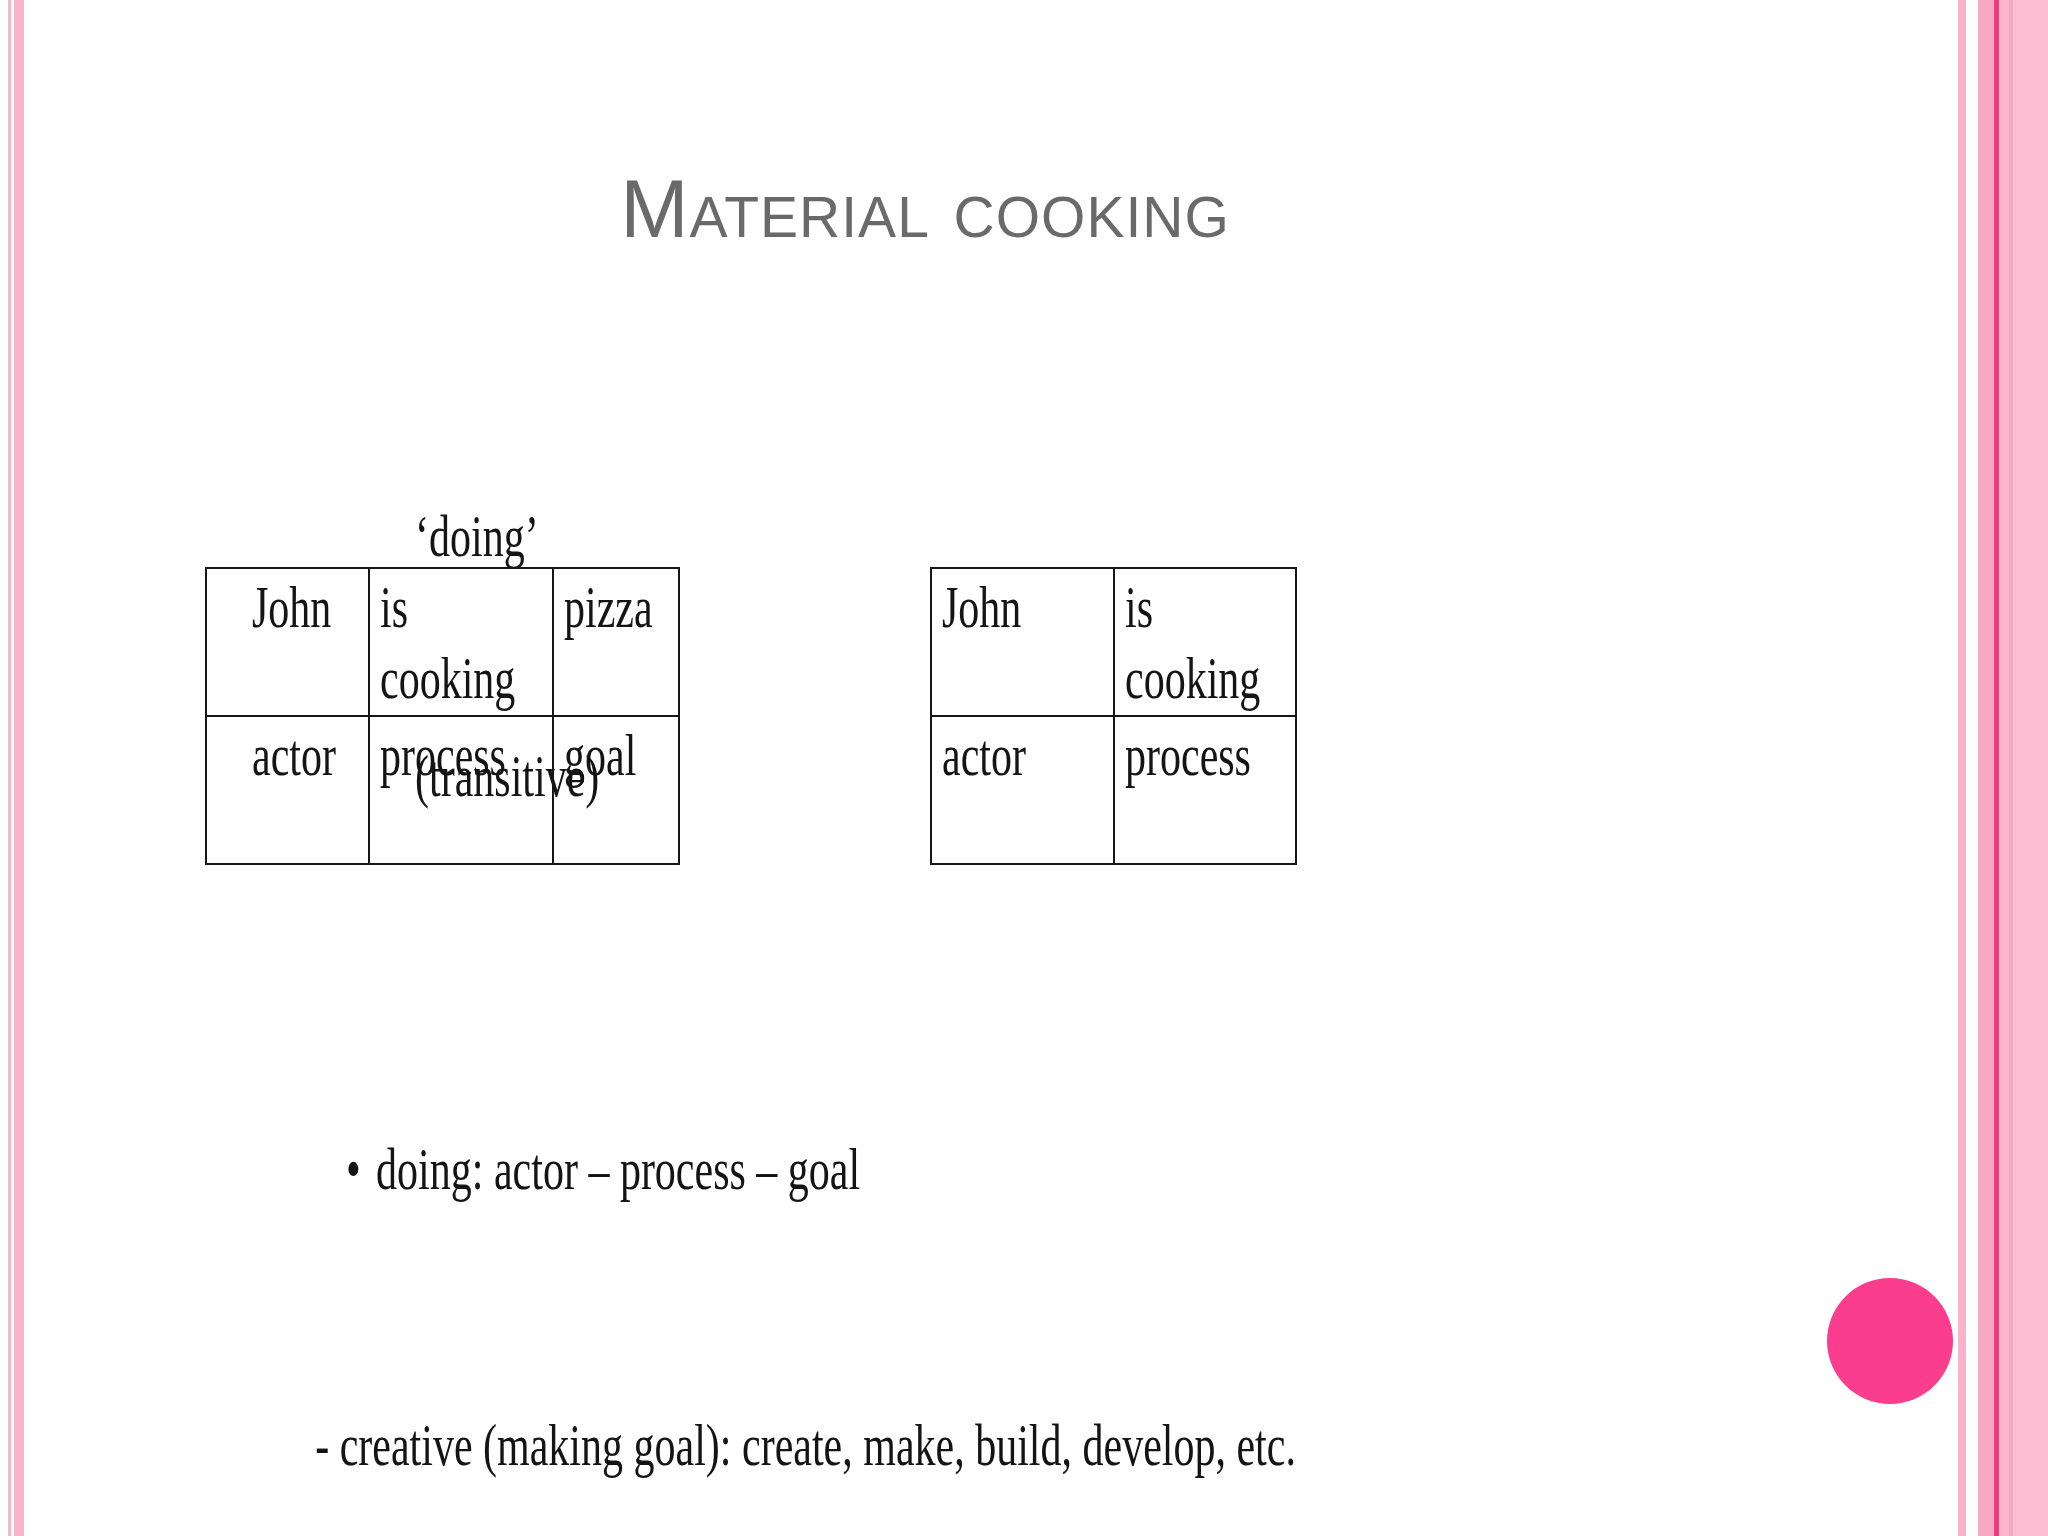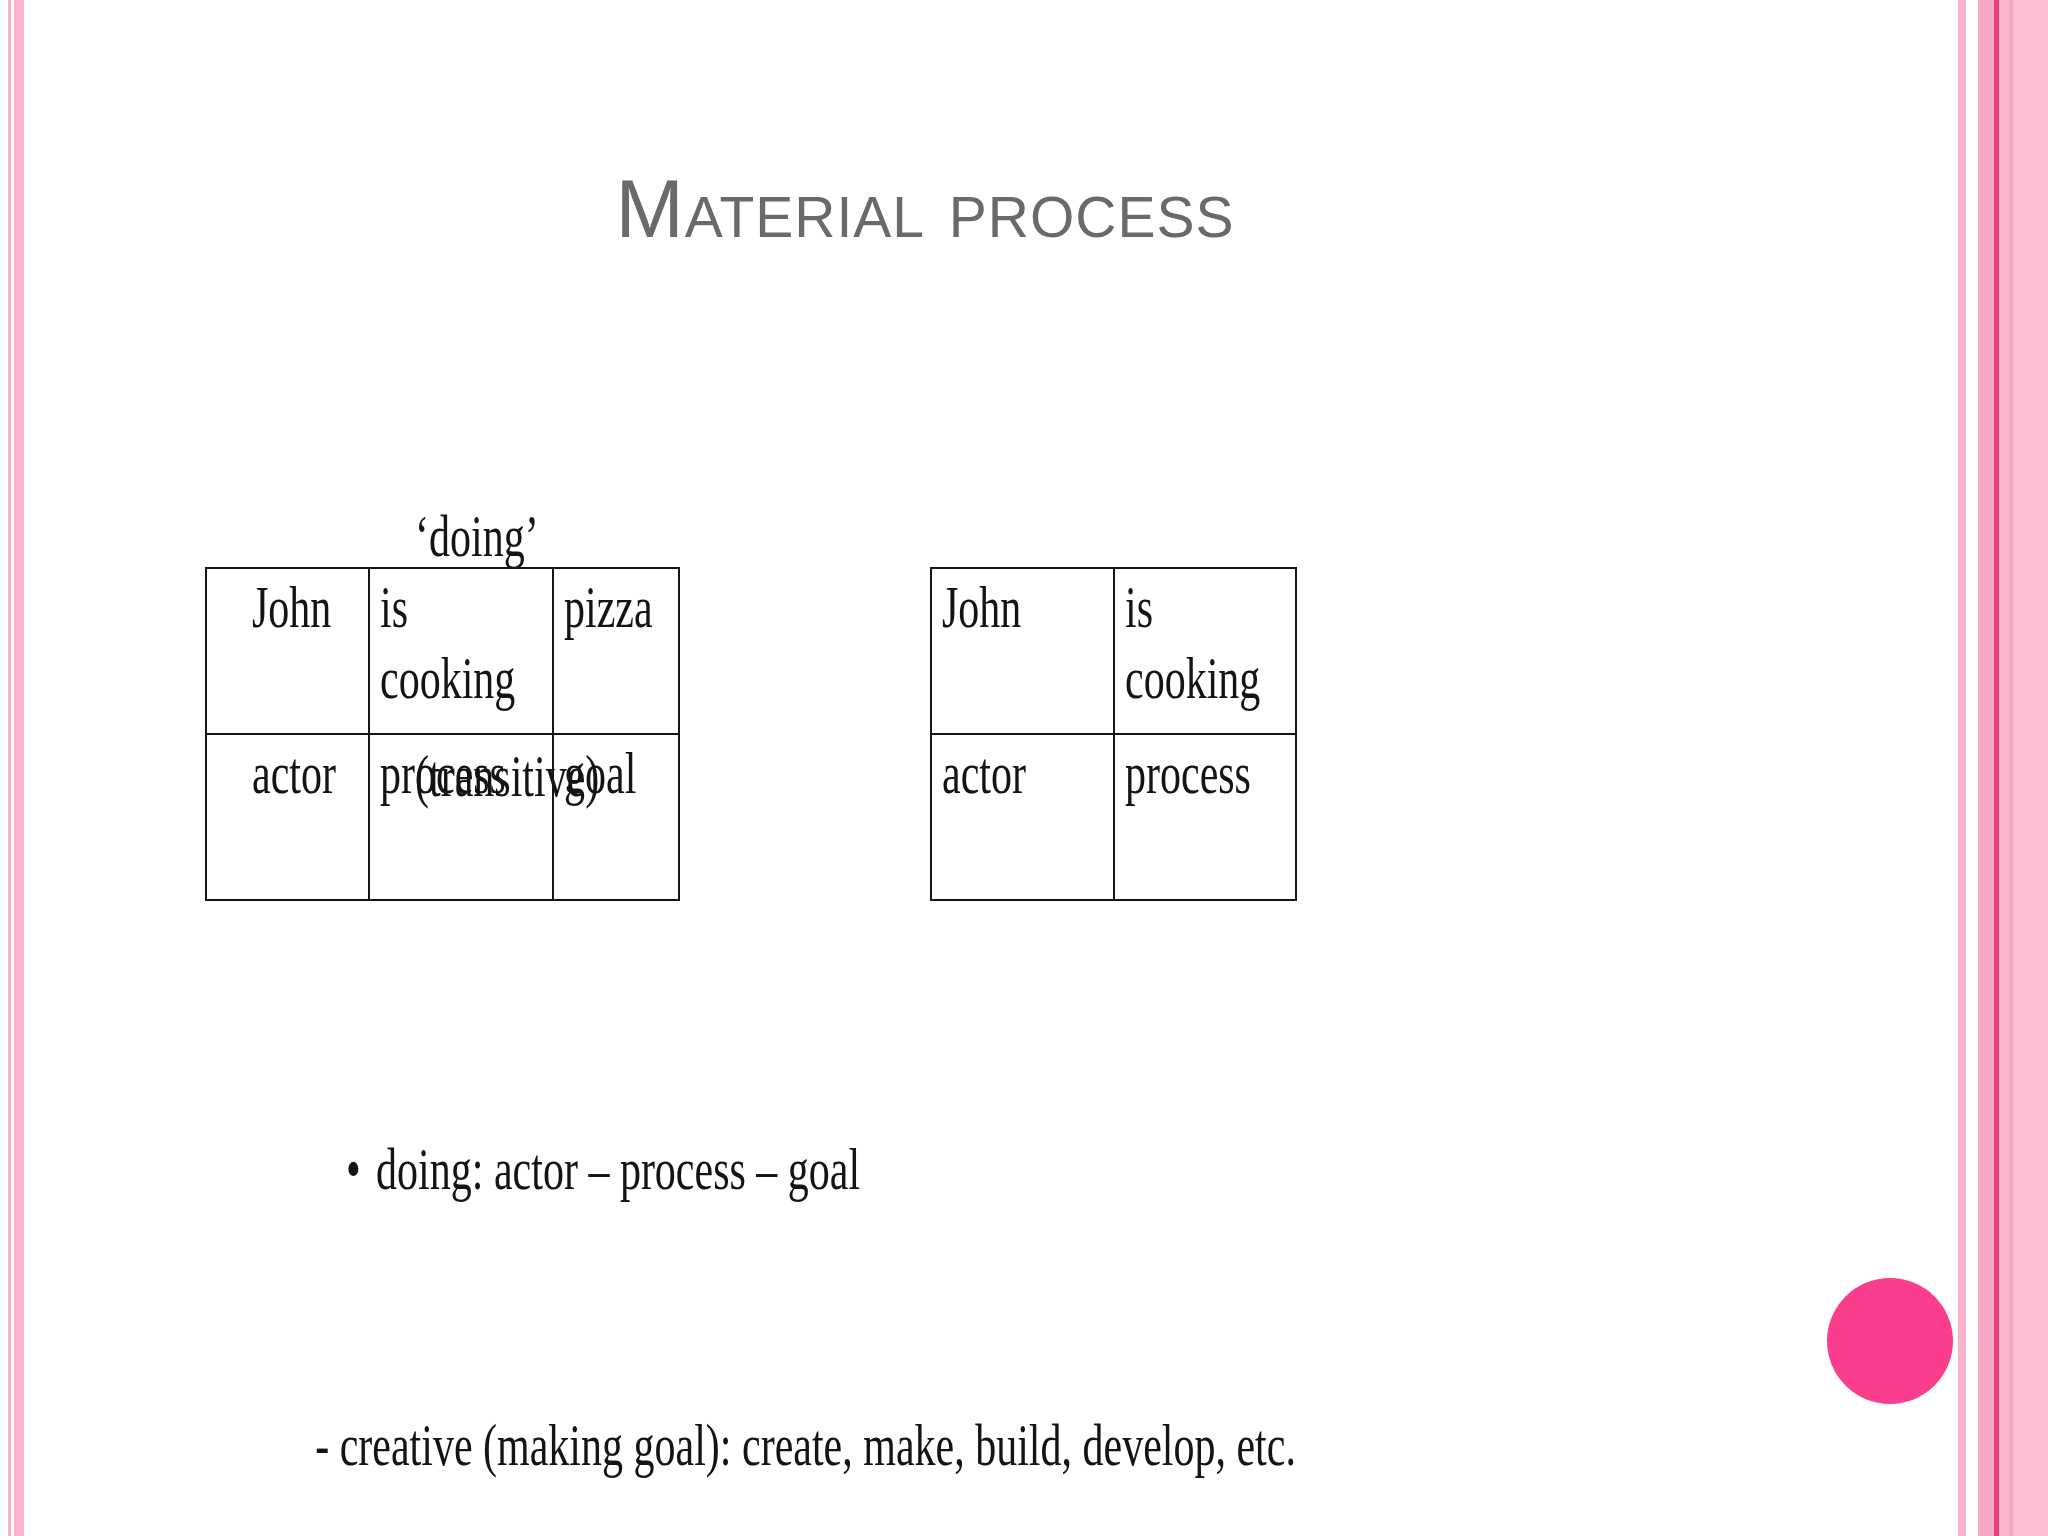"Material process" div.title { text: process -> cooking }
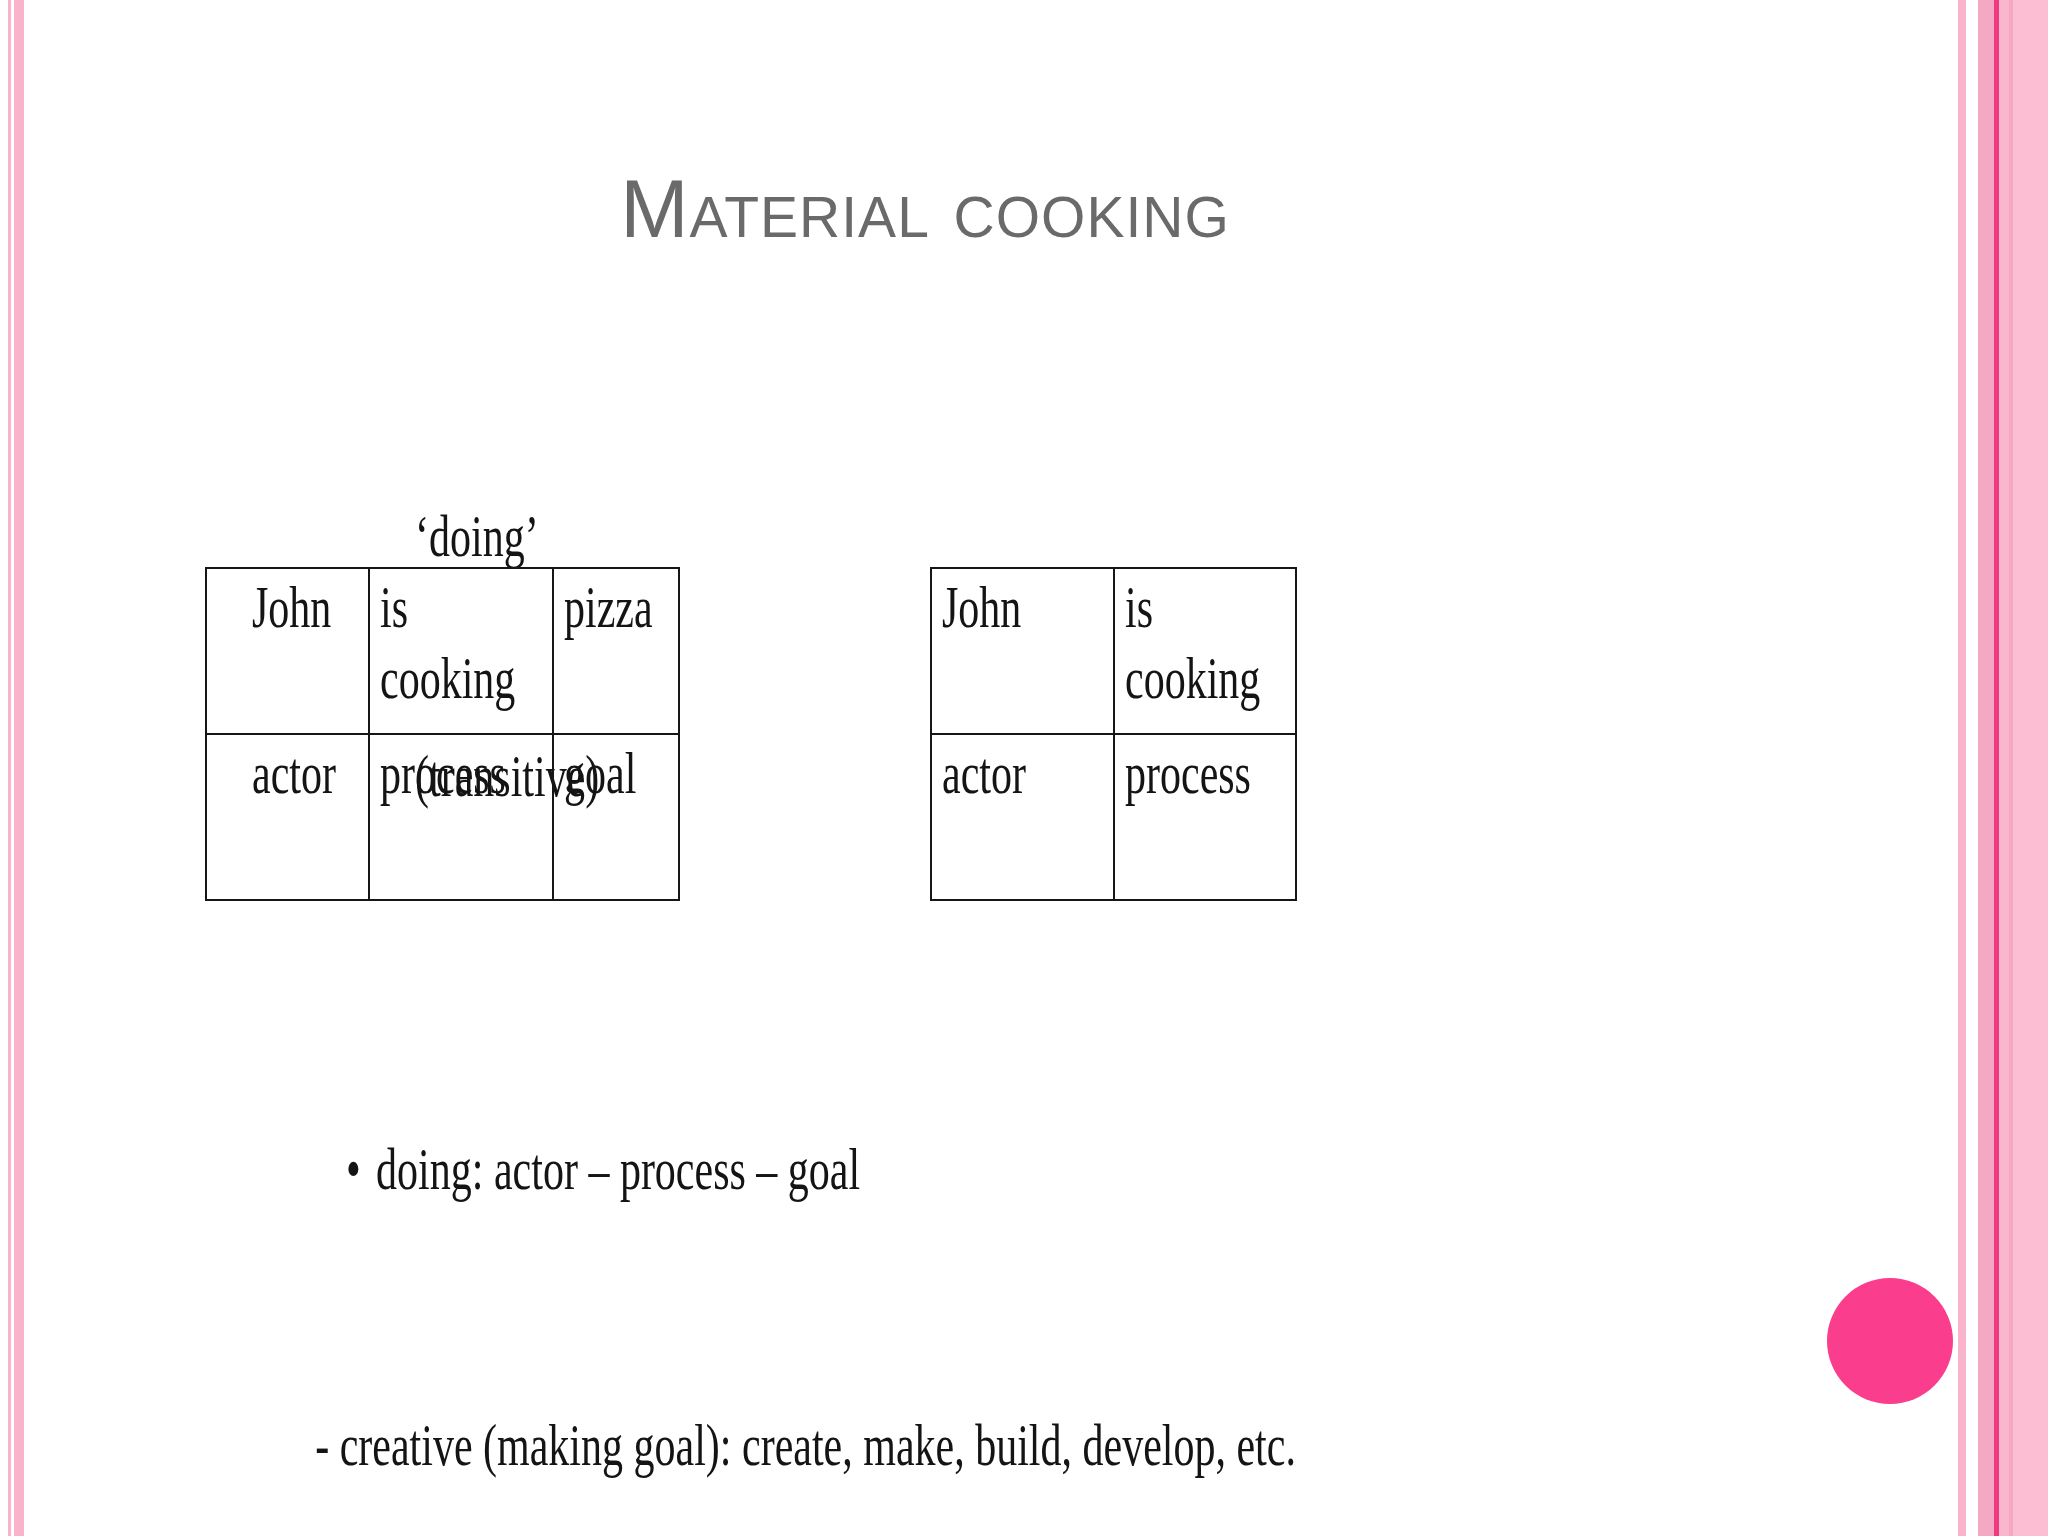"actor" table.grid tr { height: 166px -> 148px }
